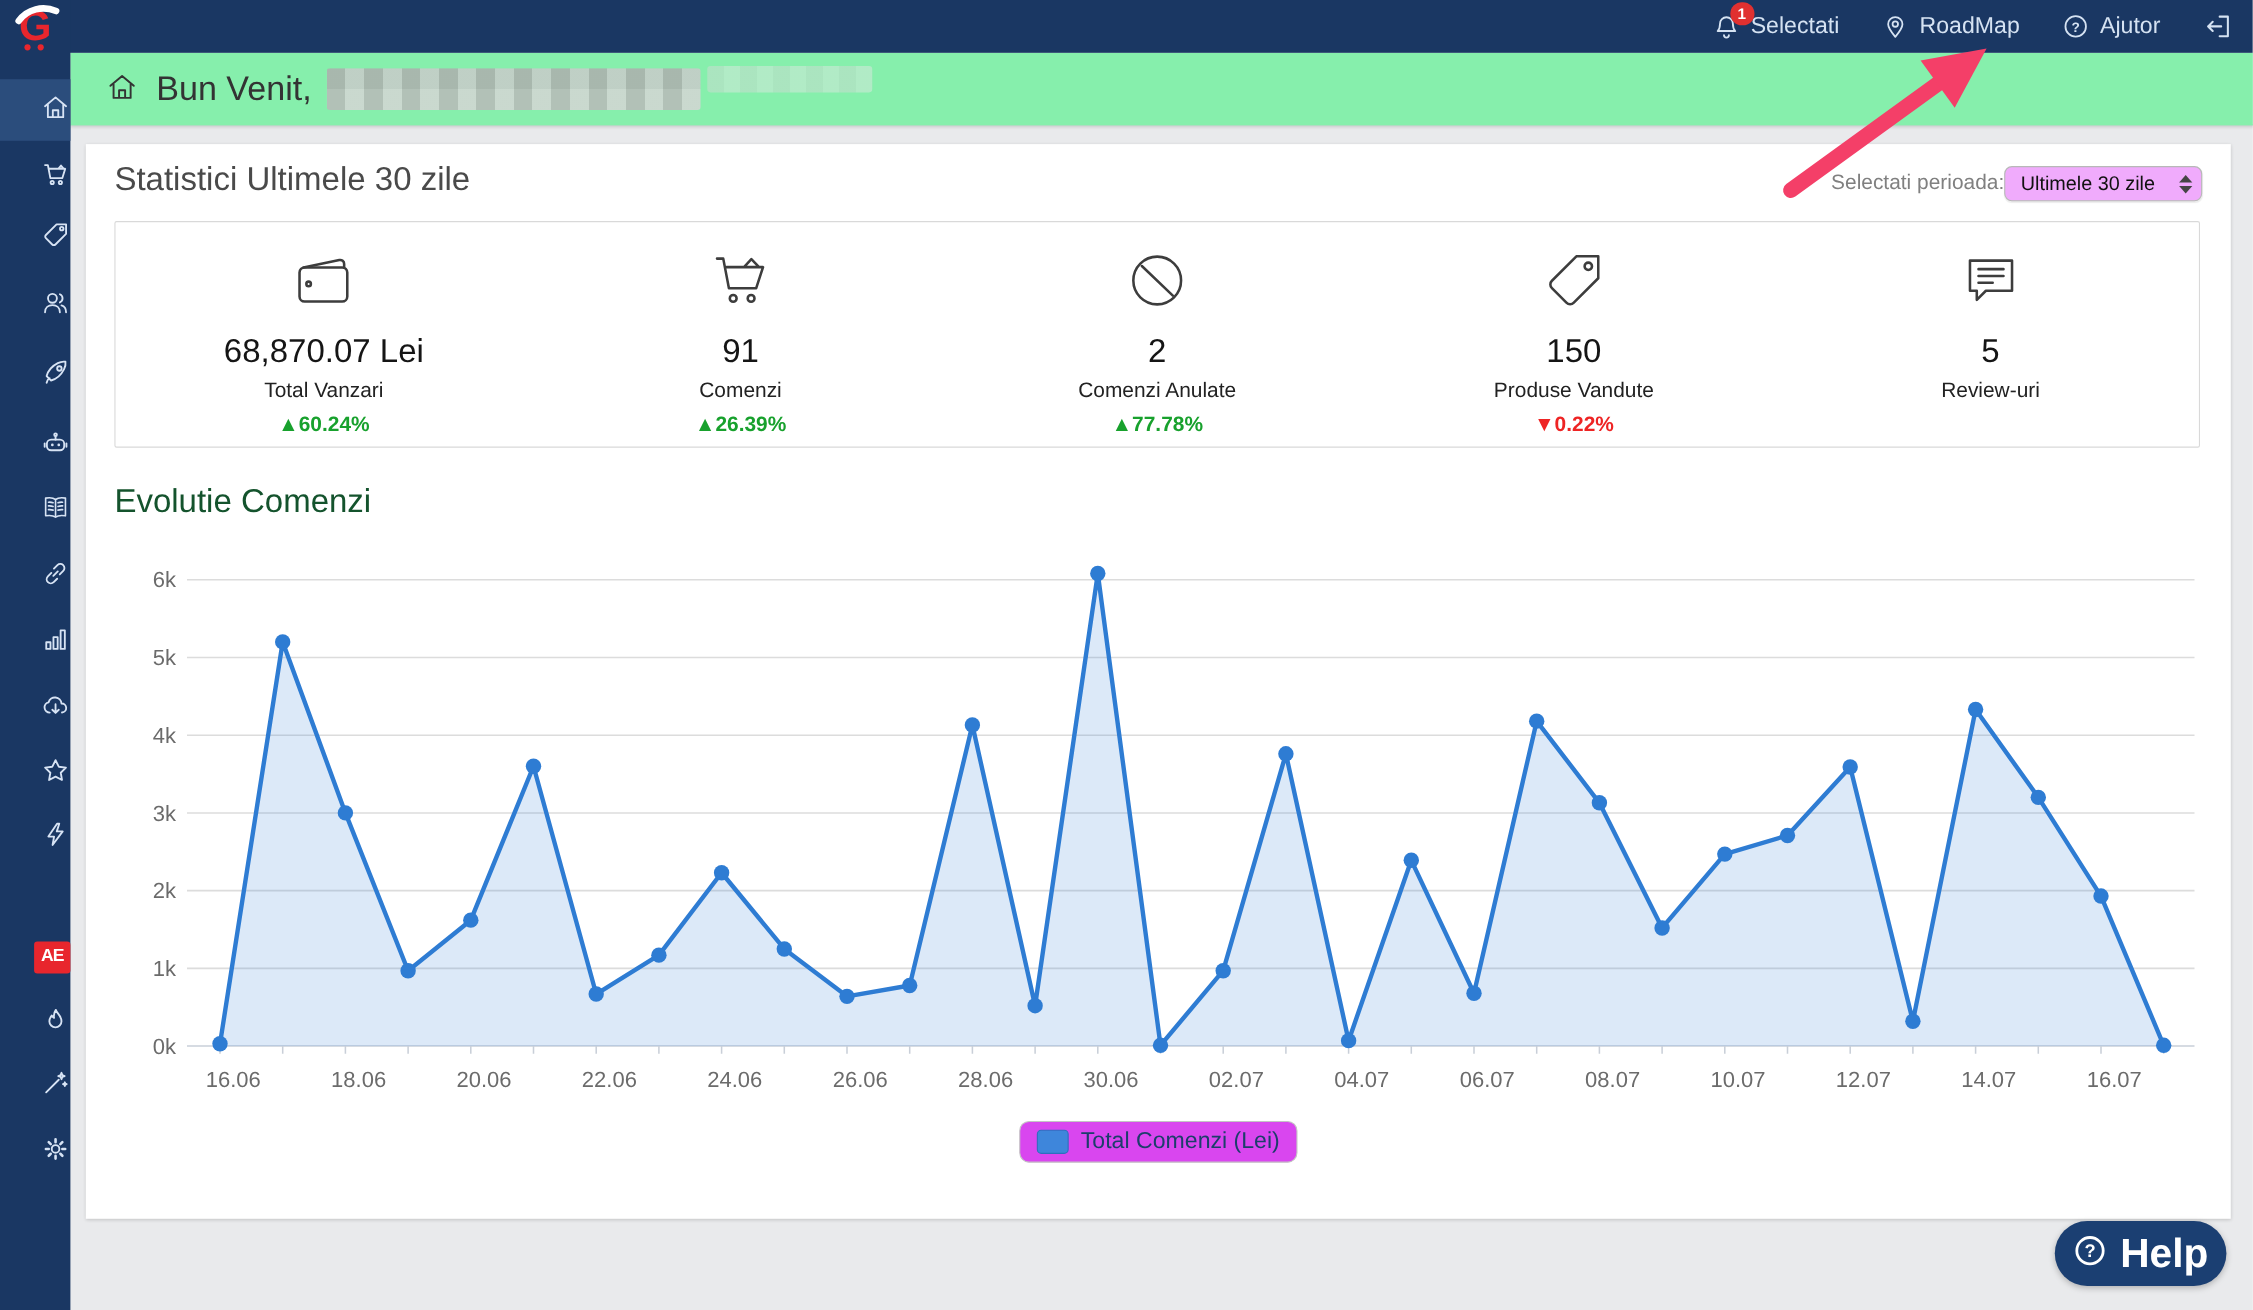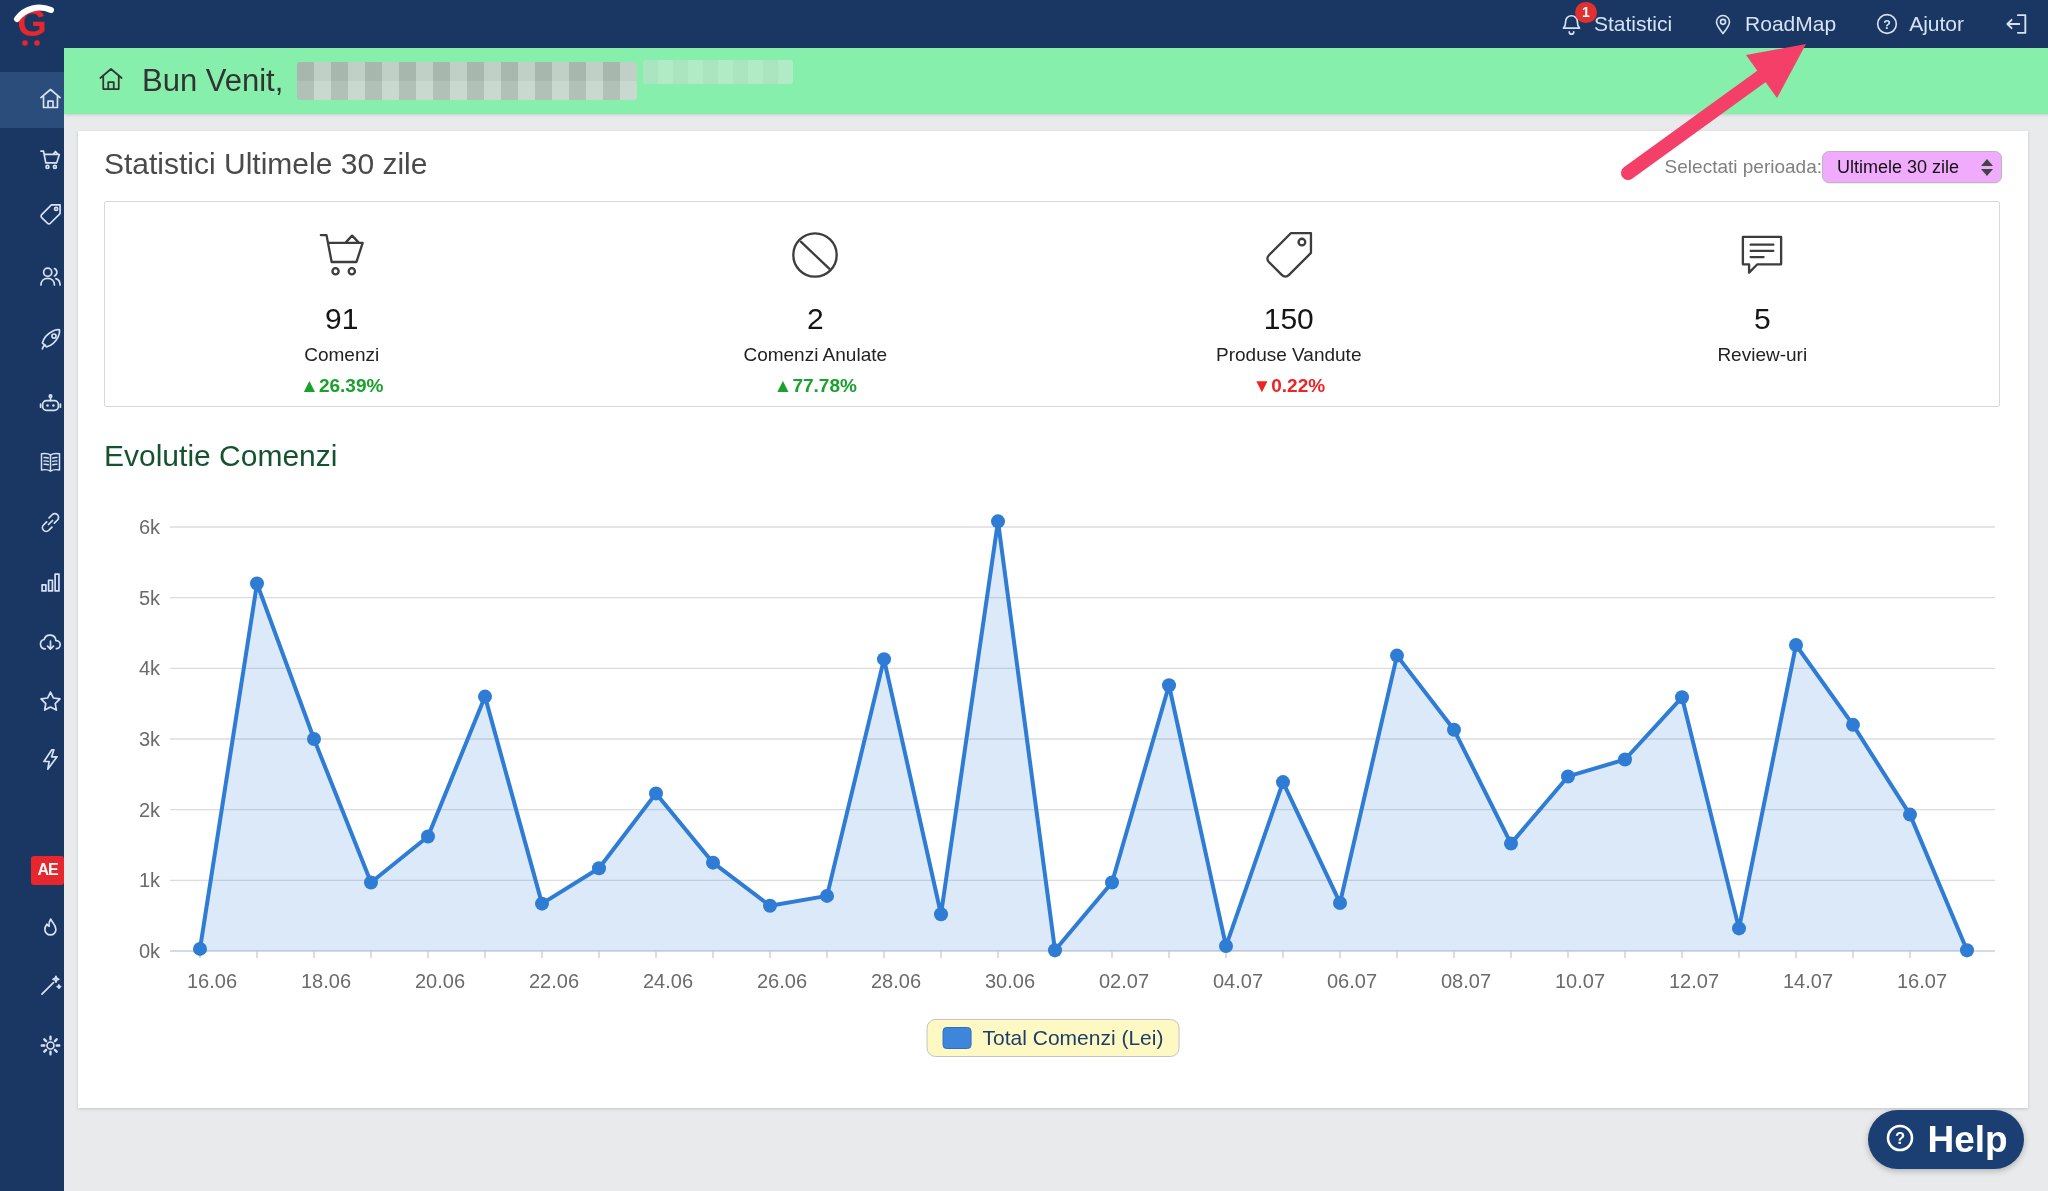"Statistici" span { text: Statistici -> Selectati }
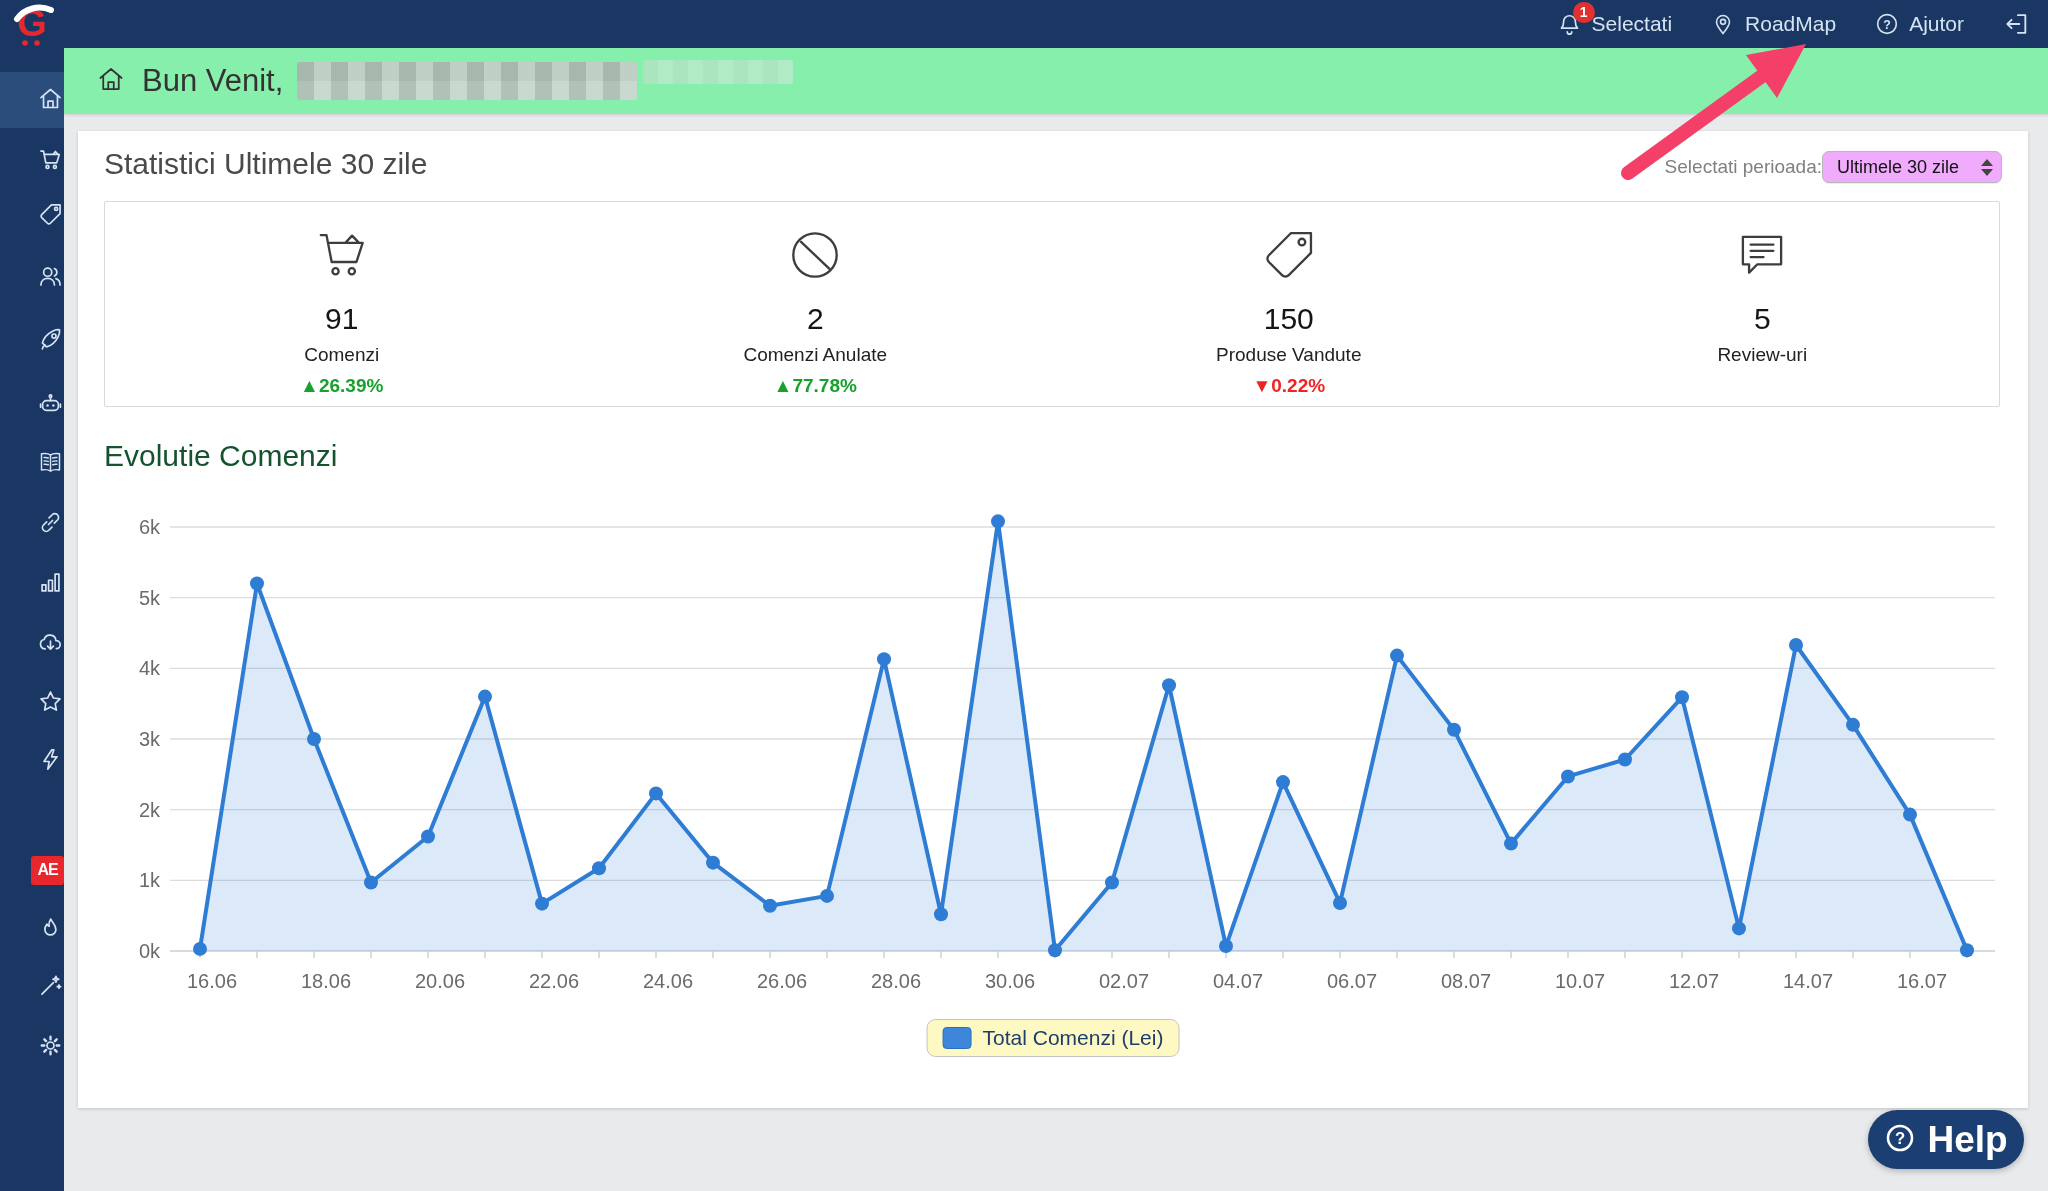"68,870.07 Lei" div.stat { html: none -> <div> <span><svg> <rect></rect> <path></path> <circle></circle> </svg></span> <div>68,870.07 Lei</div> <div>Total Vanzari</div> <div><span>▲</span><span>60.24%</span></div> </div> }
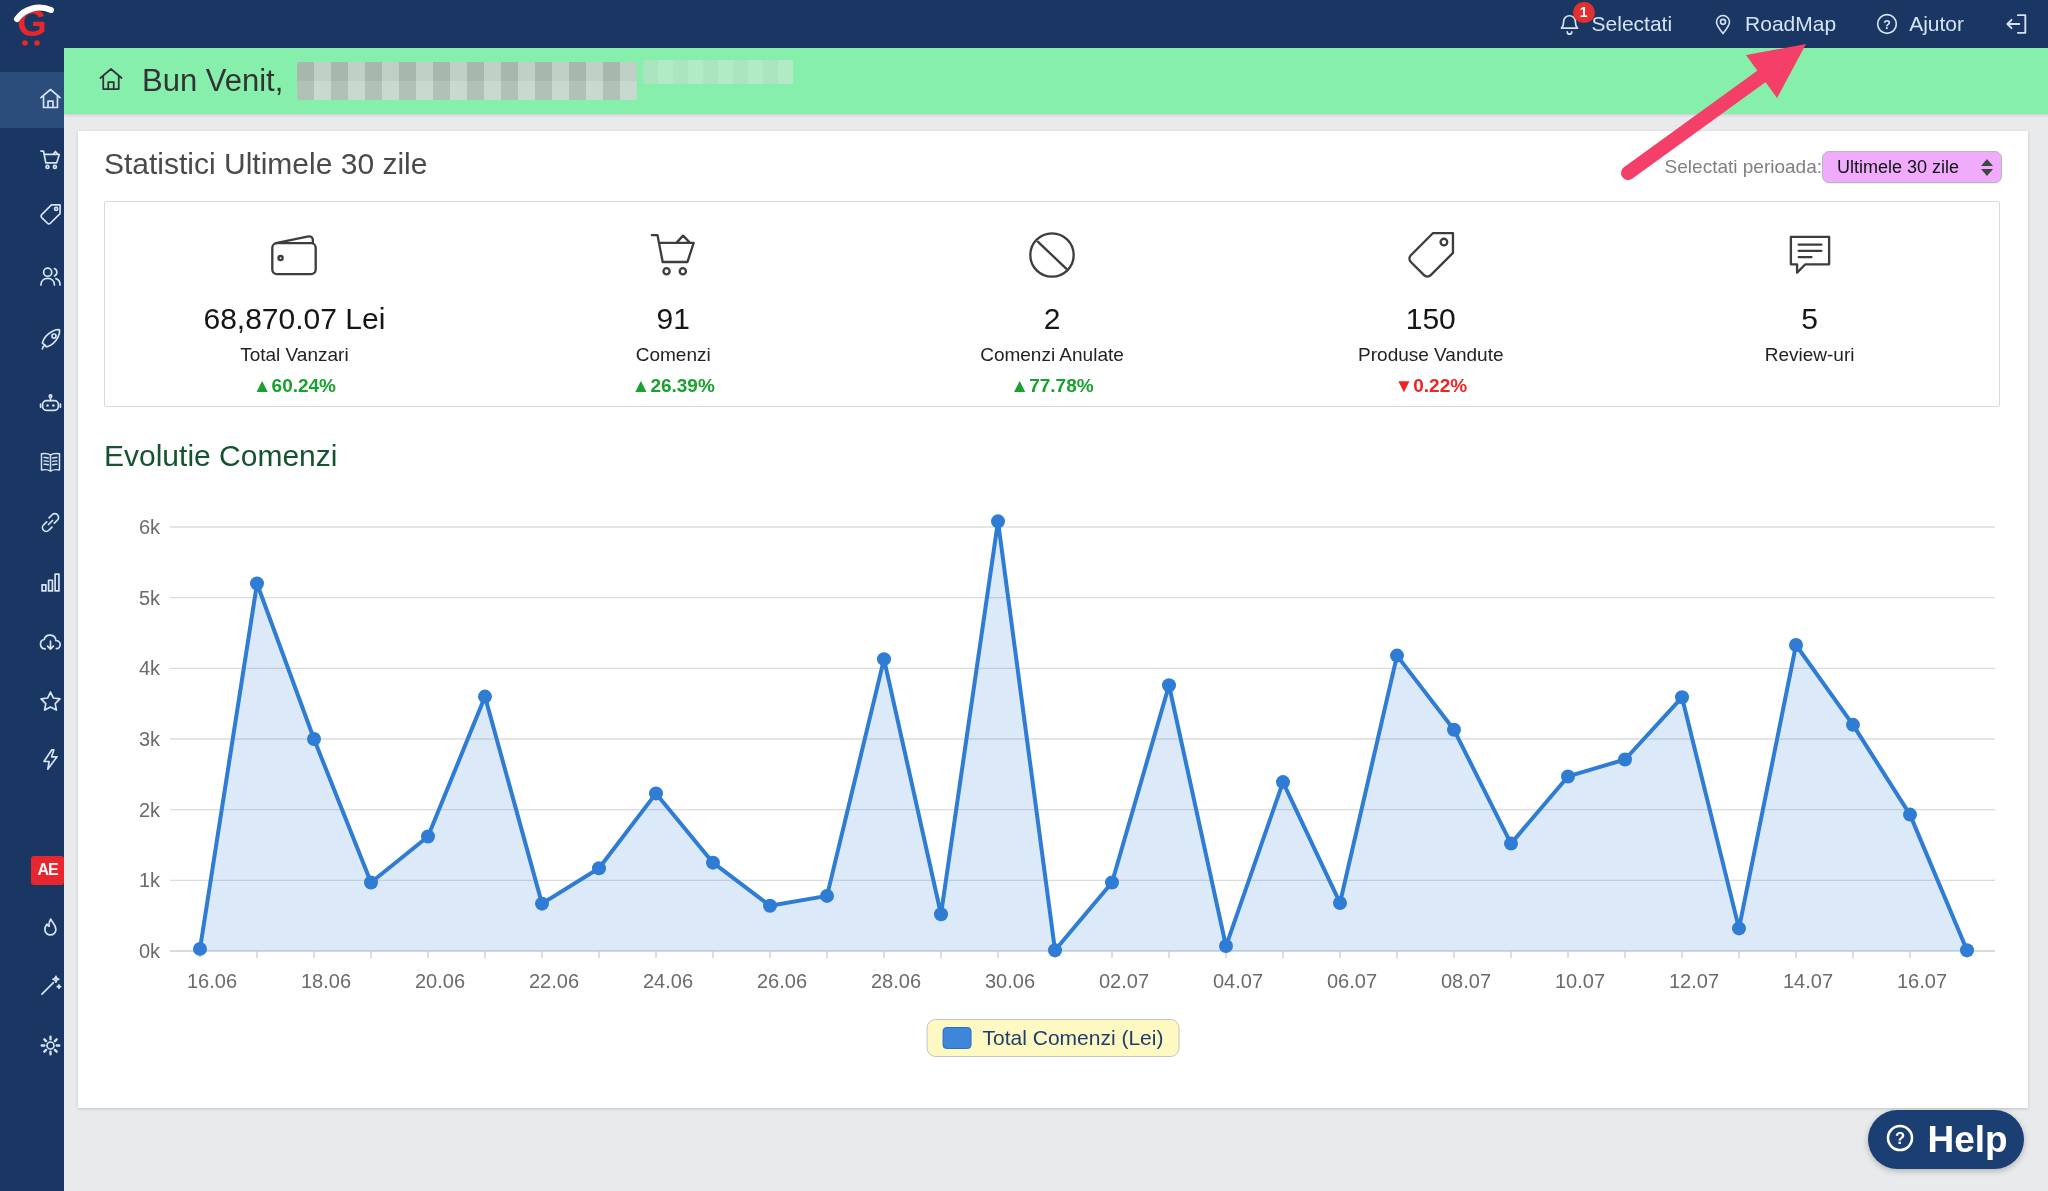"Total Comenzi (Lei)" .legend { background: #fef9c3 -> #d946ef }
